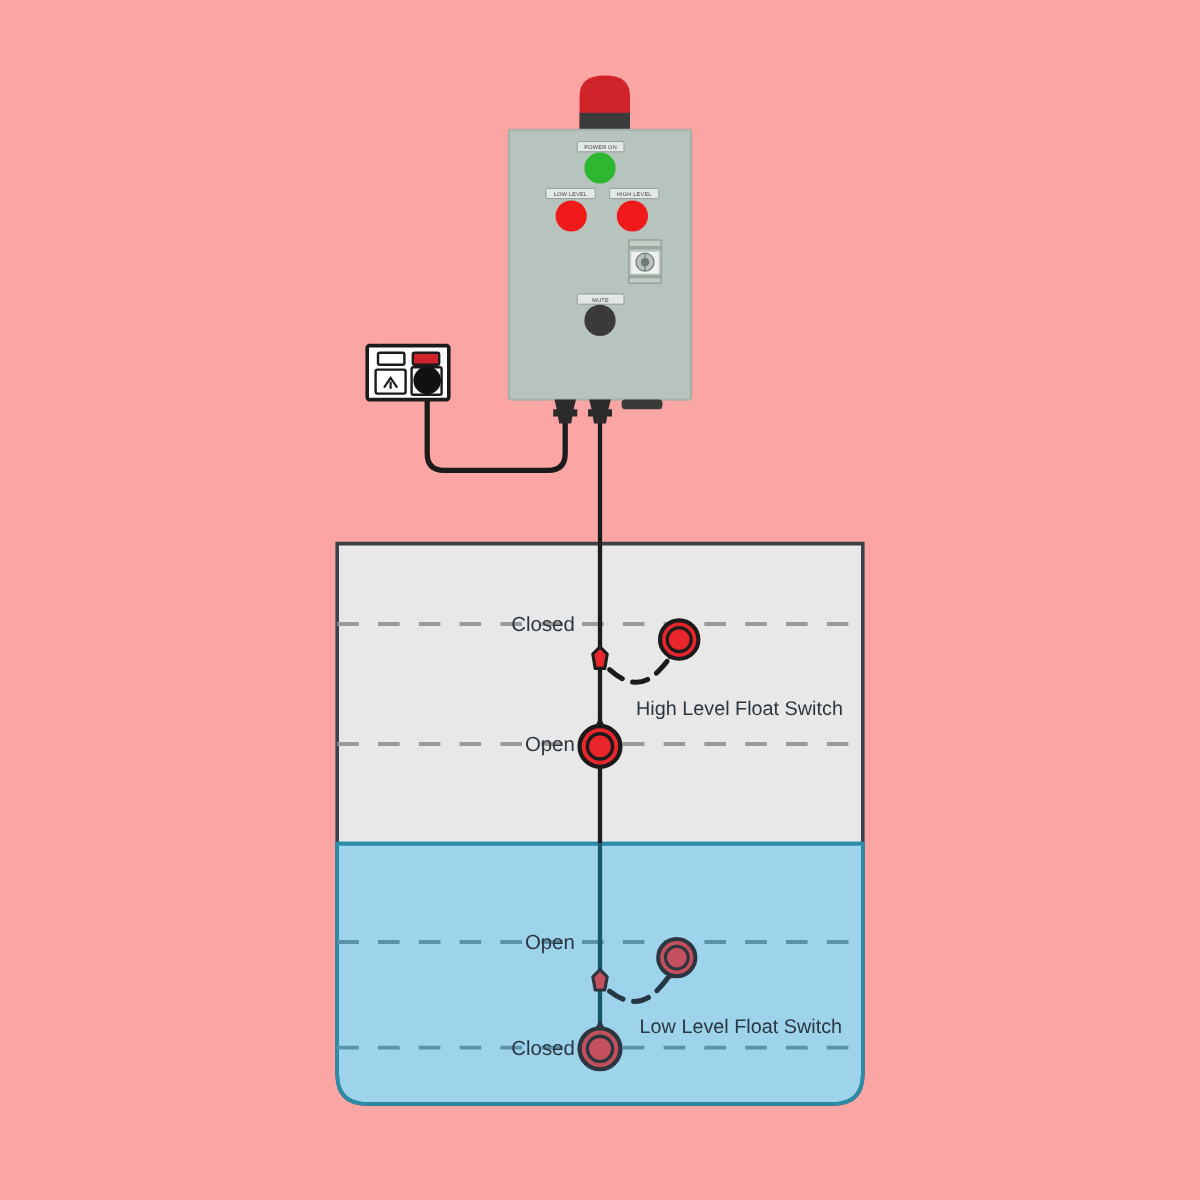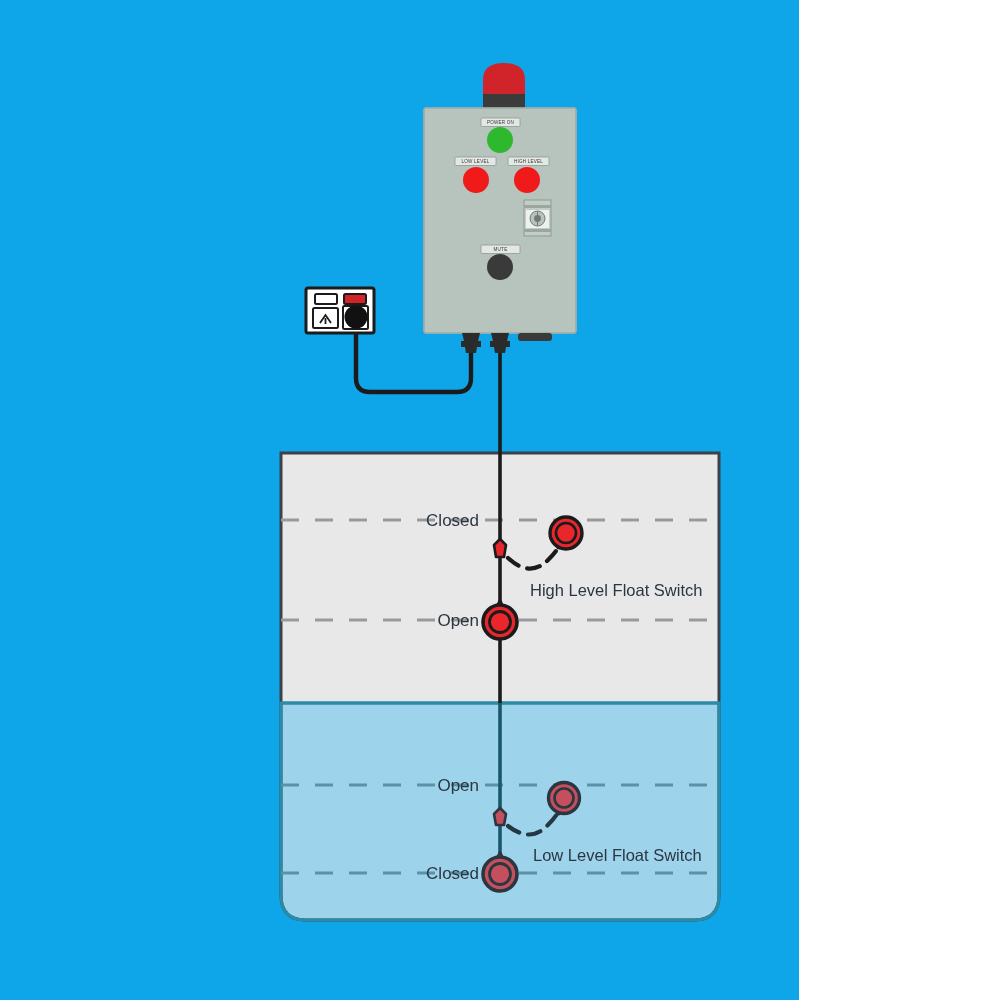"Closed" #stage { background: #0ea5e9 -> #fca5a5; width: 799px -> 1000px }
